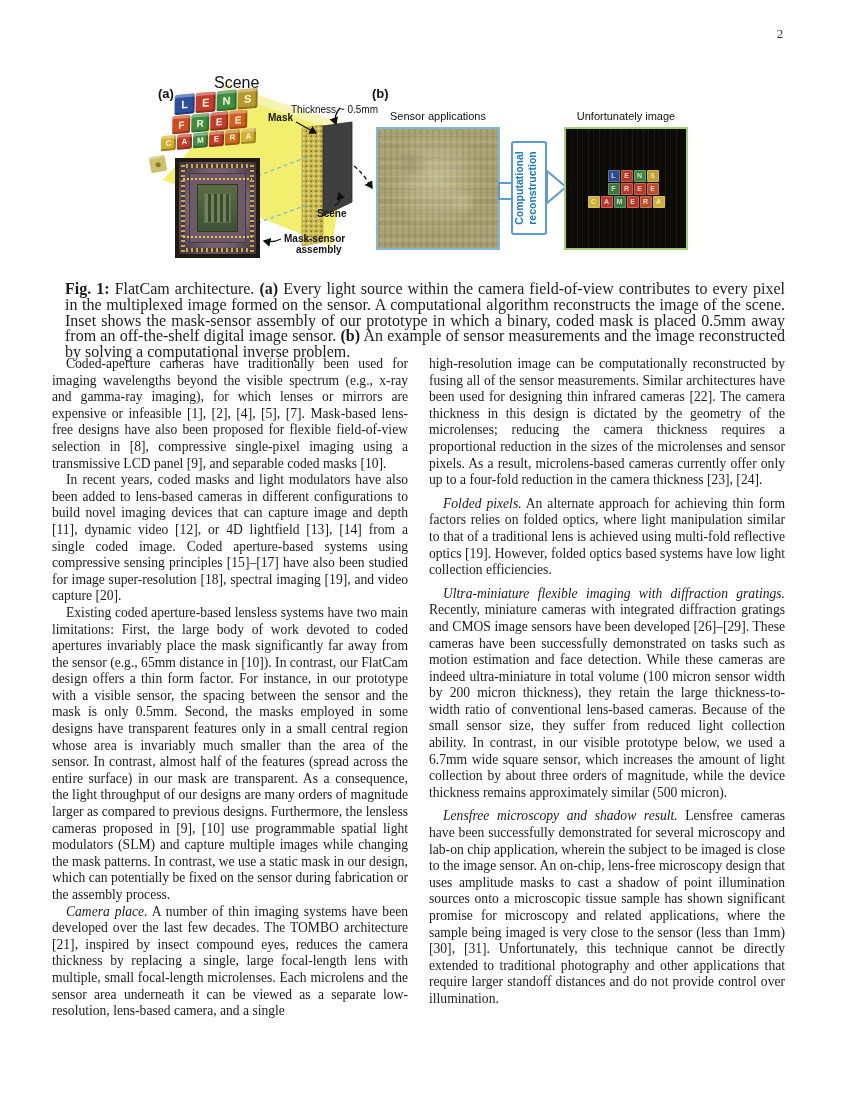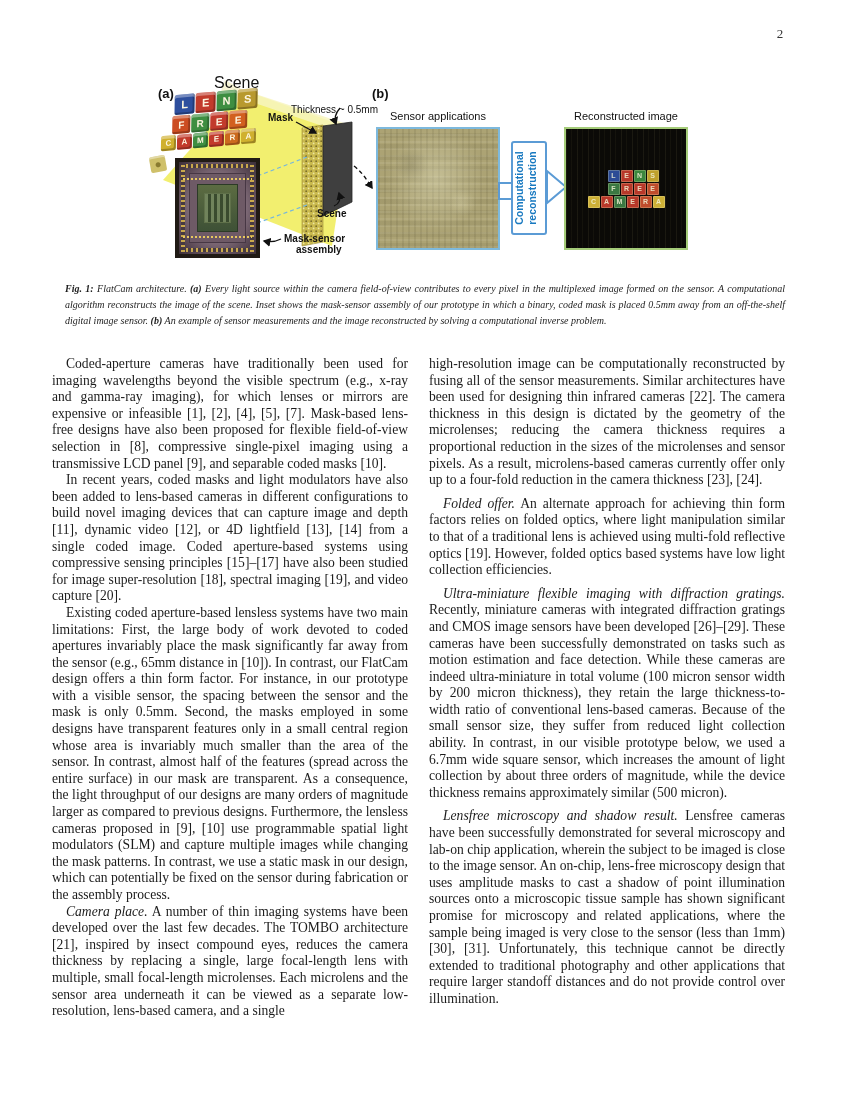"Reconstructed image" div.fig-title { text: Reconstructed -> Unfortunately }
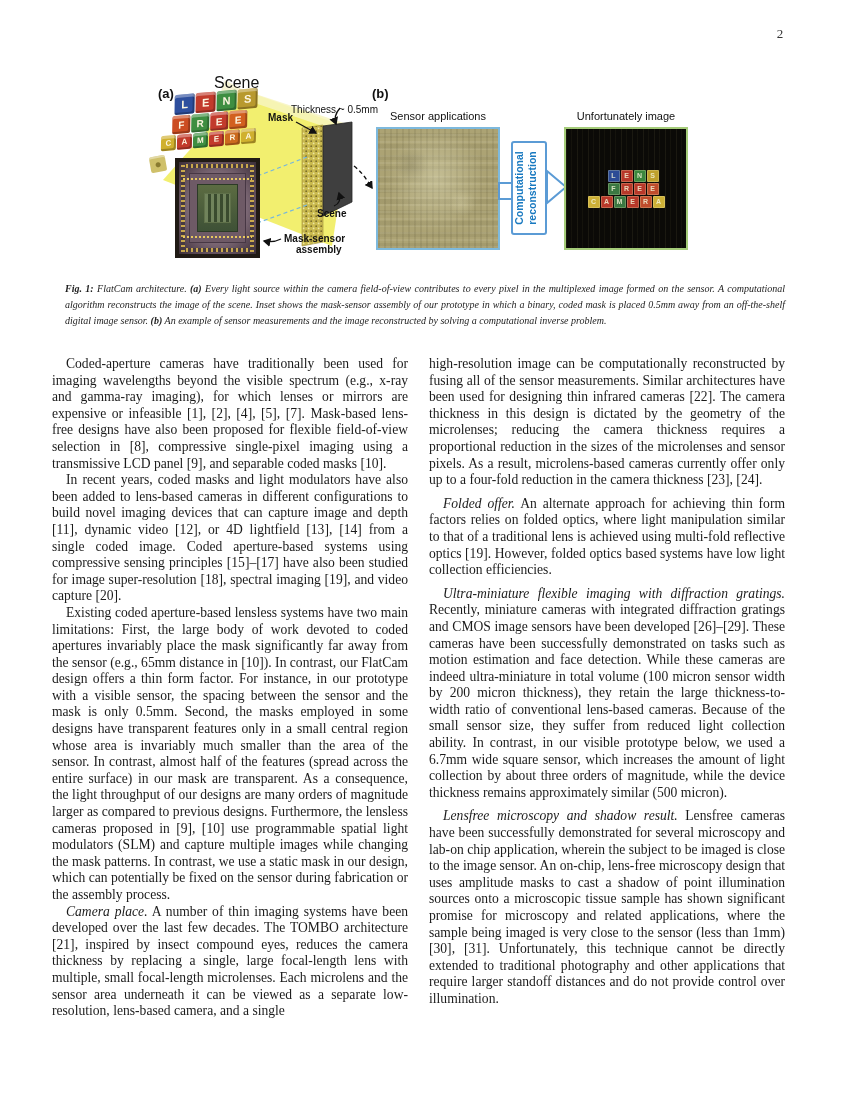"Fig. 1: FlatCam architecture. (a)" #caption { font-size: 10px -> 16px; font-style: italic -> none }
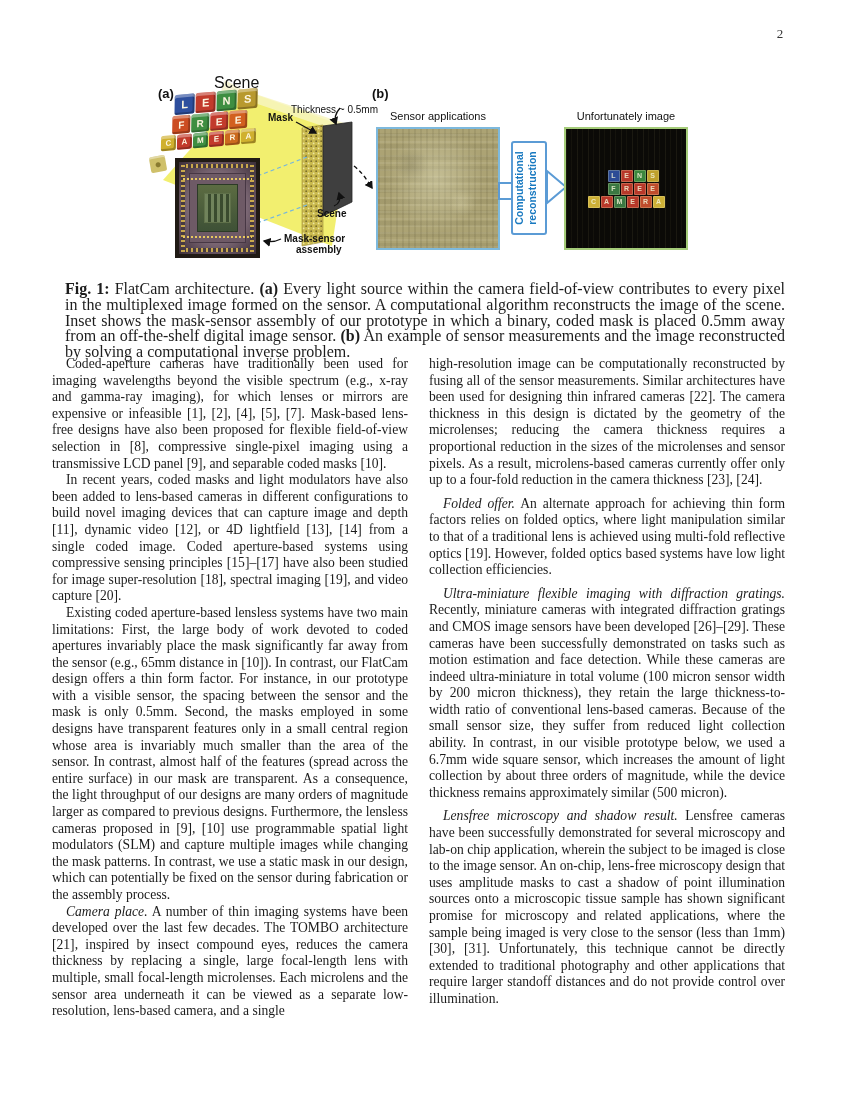"Folded offer." i { text: offer -> pixels }
